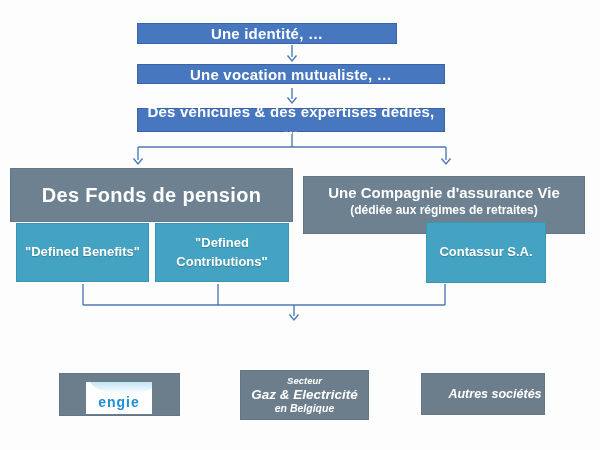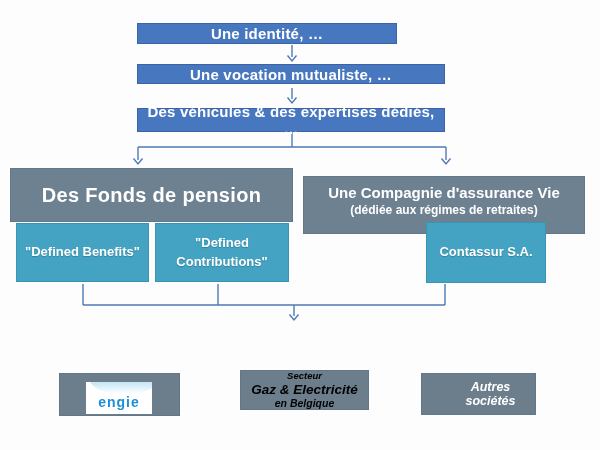"Secteur" #box-sector { color: #000000 -> #ffffff; height: 40px -> 50px }
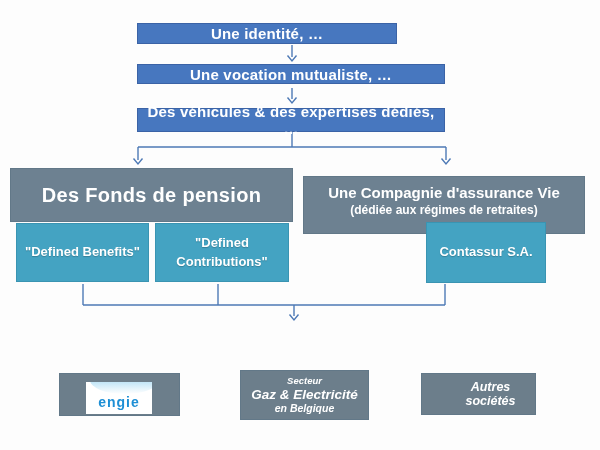"Autres sociétés" #box-others { width: 115px -> 124px }
